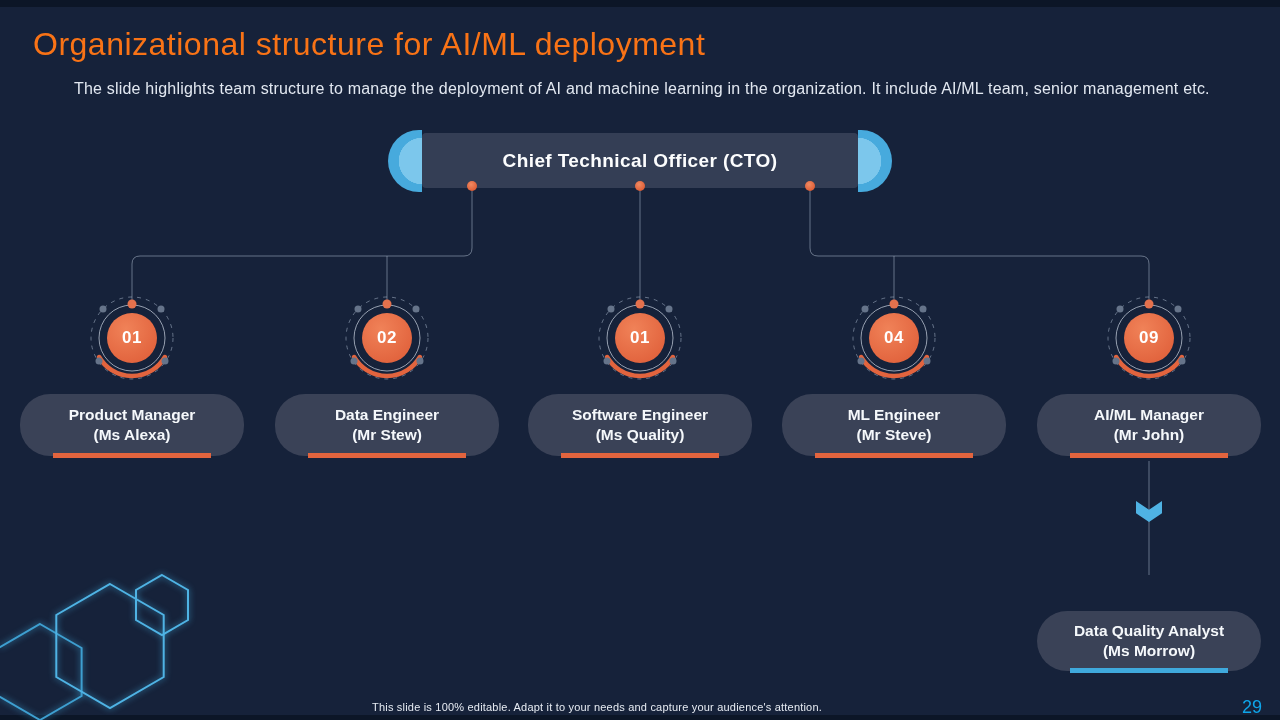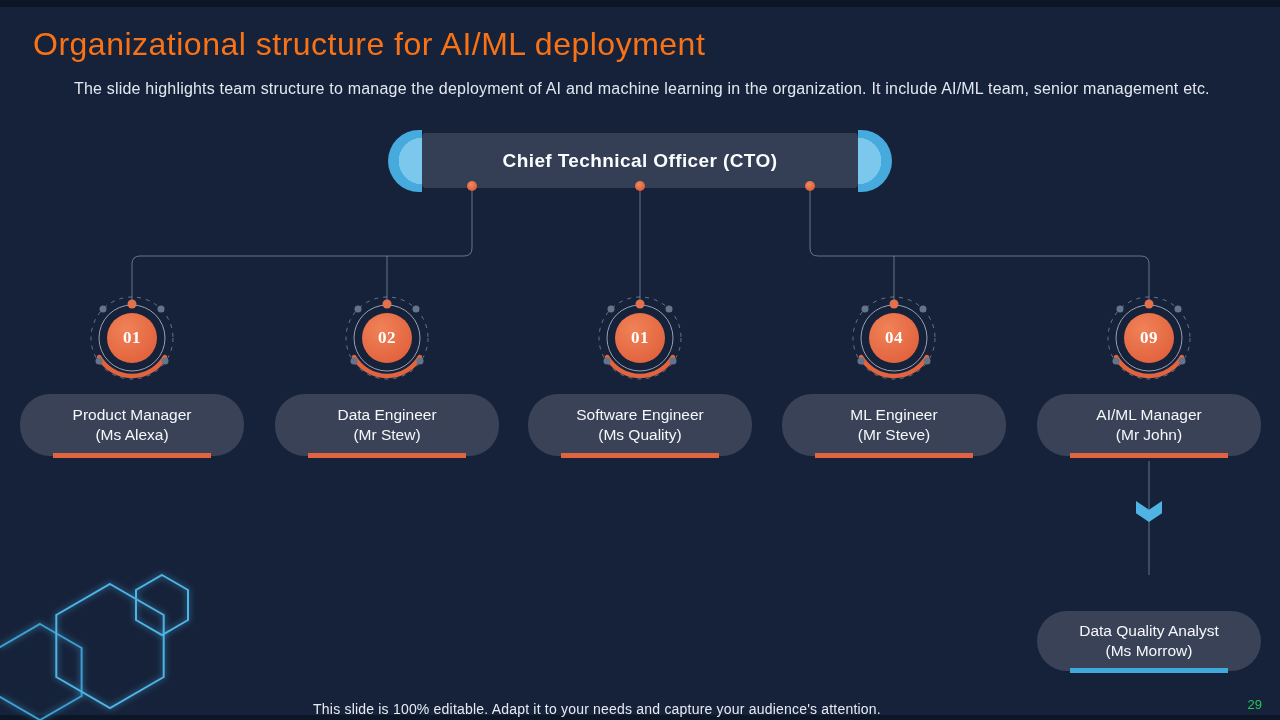"01" .org-circle { font-family: Liberation Serif, serif -> none }
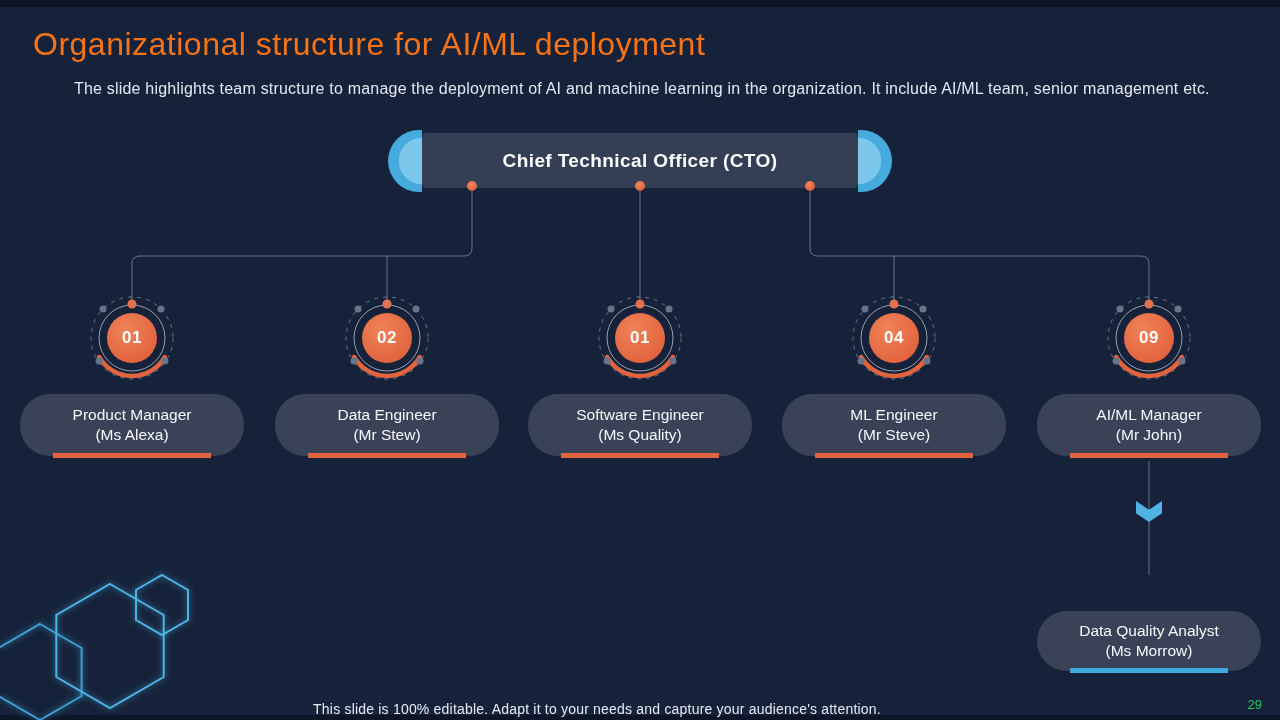"Product Manager" .role-box { font-weight: normal -> bold }
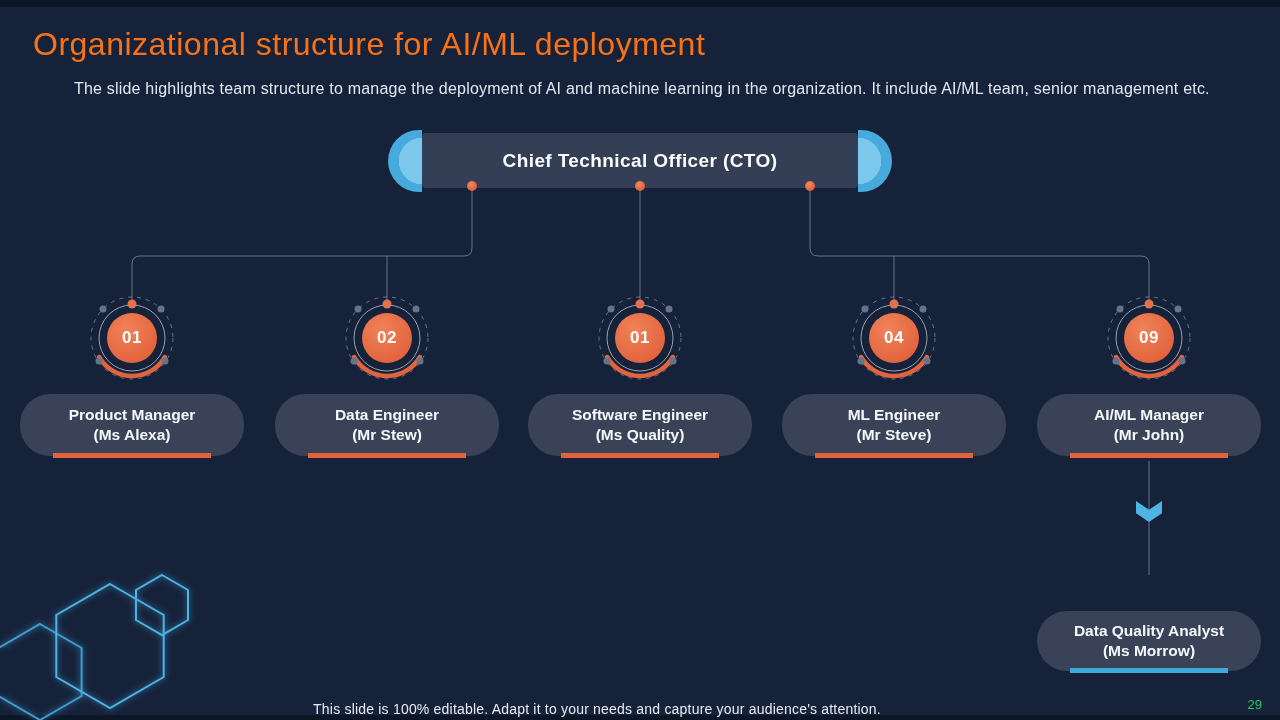"This slide is 100% editable." .slide-footer { font-size: 14px -> 11px }
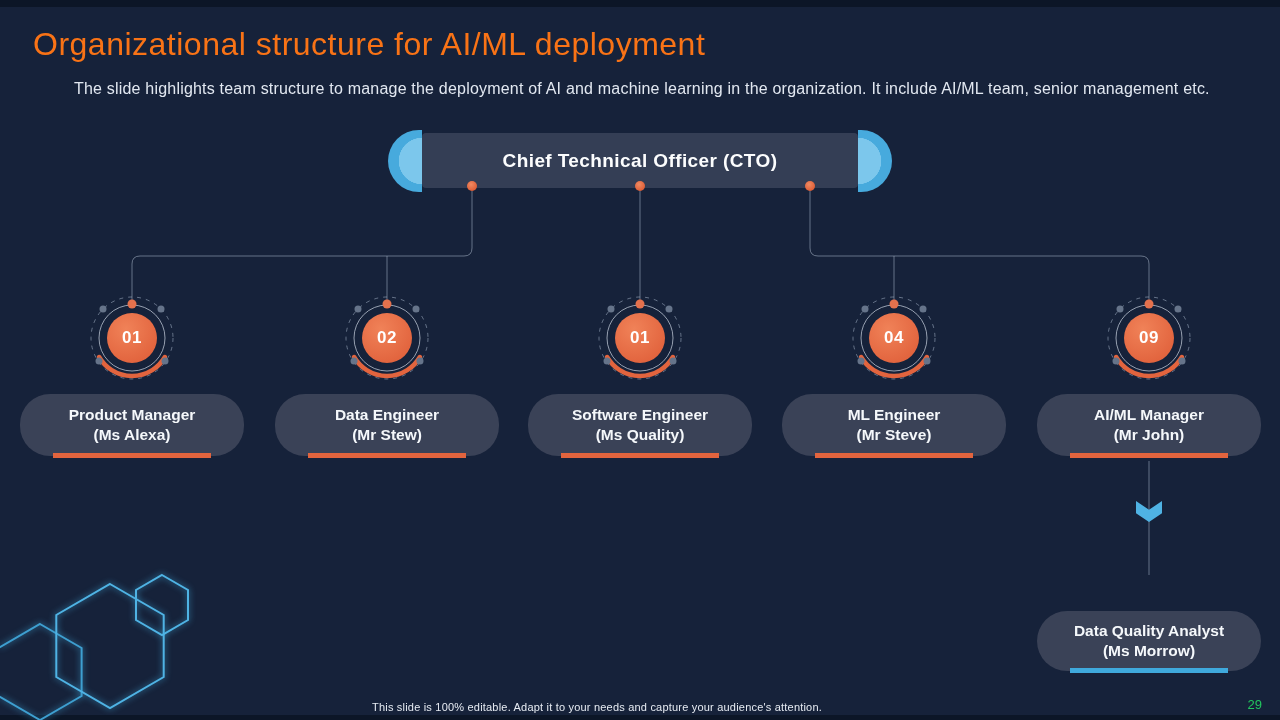"29" .page-number { color: #22c55e -> #0ea5e9; font-size: 13px -> 18px }
